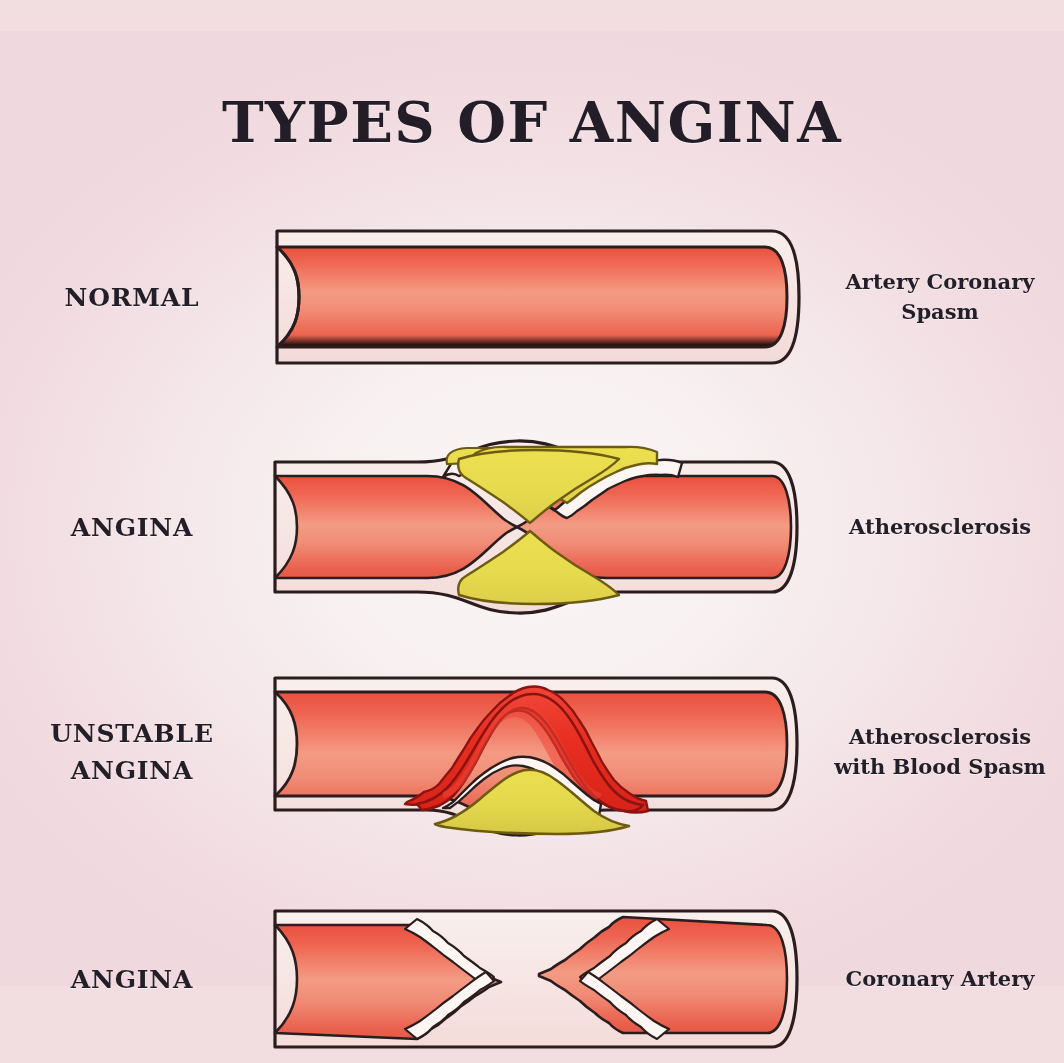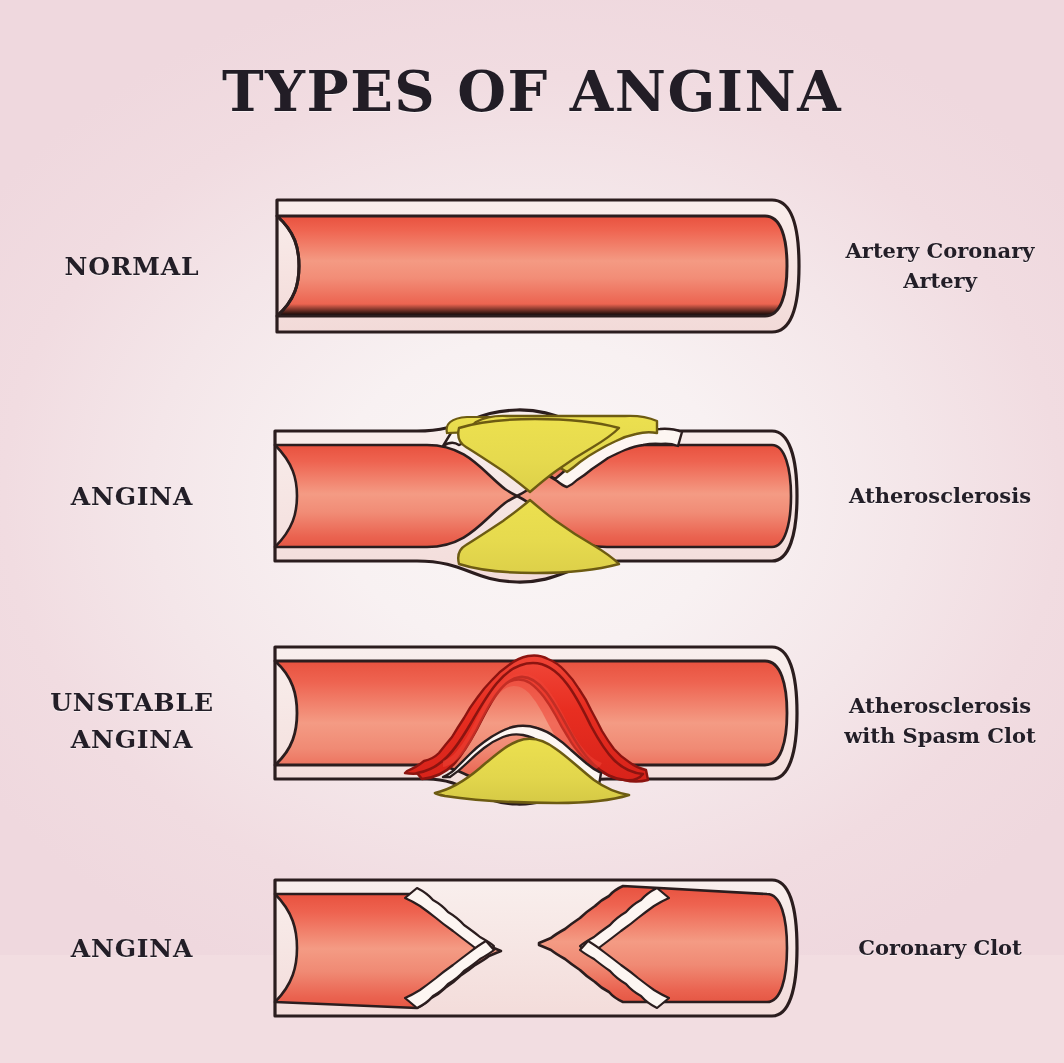"TYPES OF ANGINA" #poster { margin-top: none -> 31px }
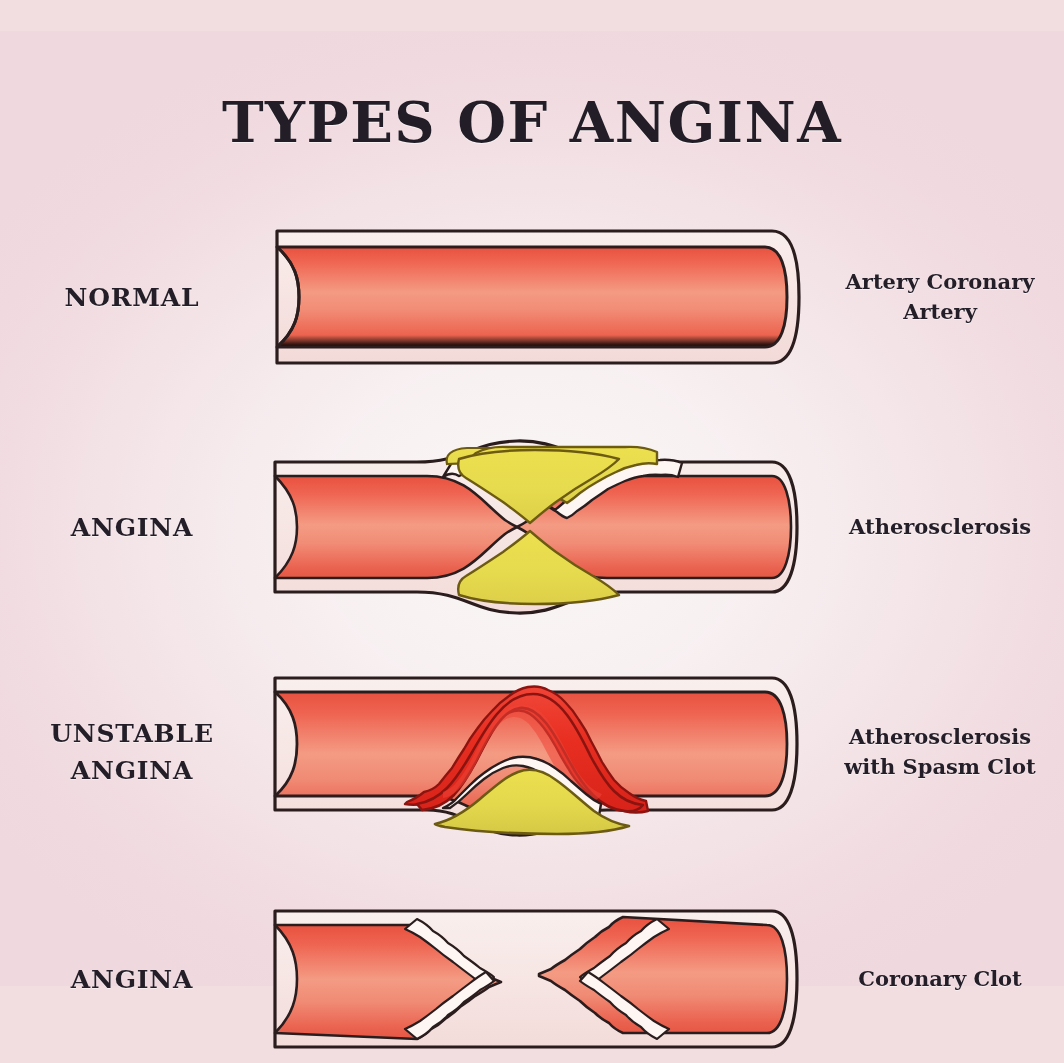"Artery" span { text: Artery -> Spasm }
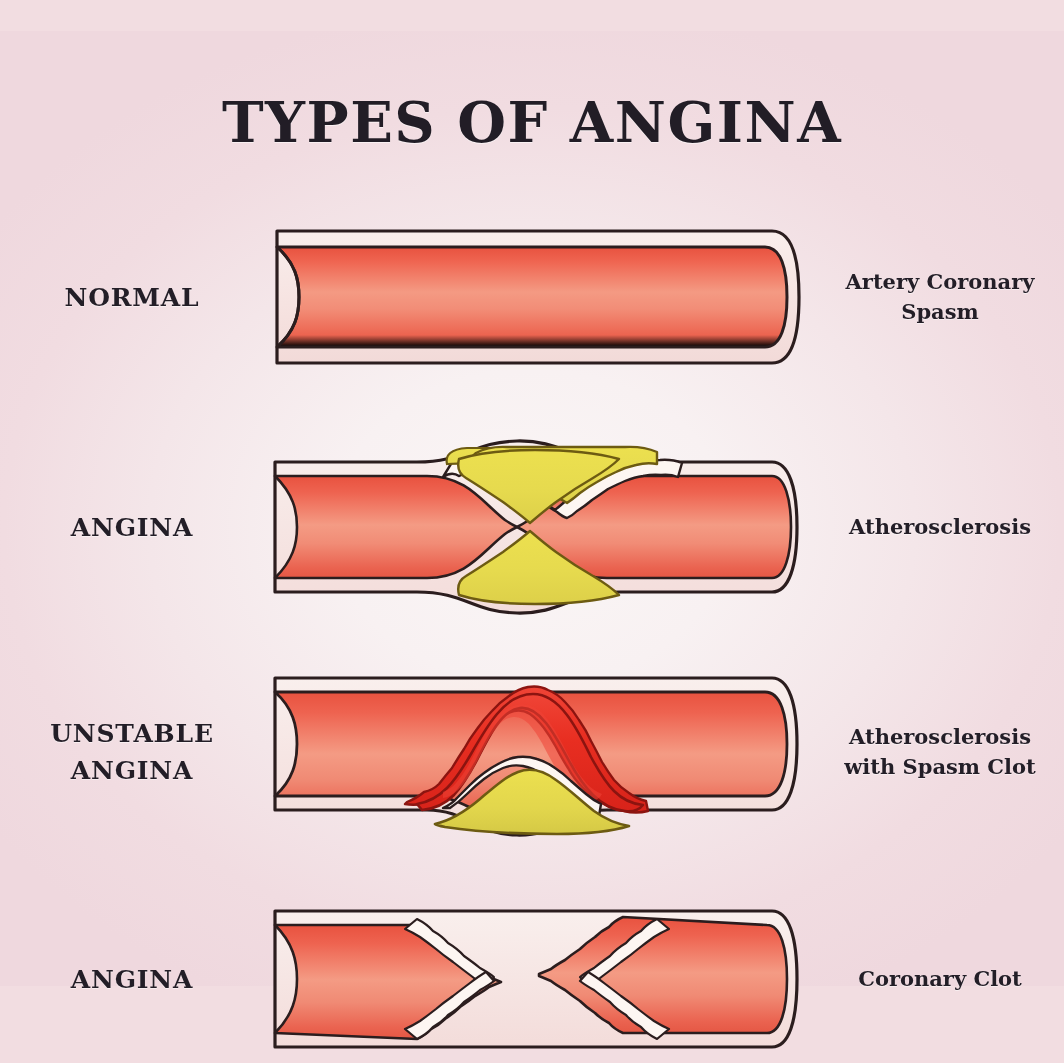"with Spasm Clot" span { text: Spasm Clot -> Blood Spasm }
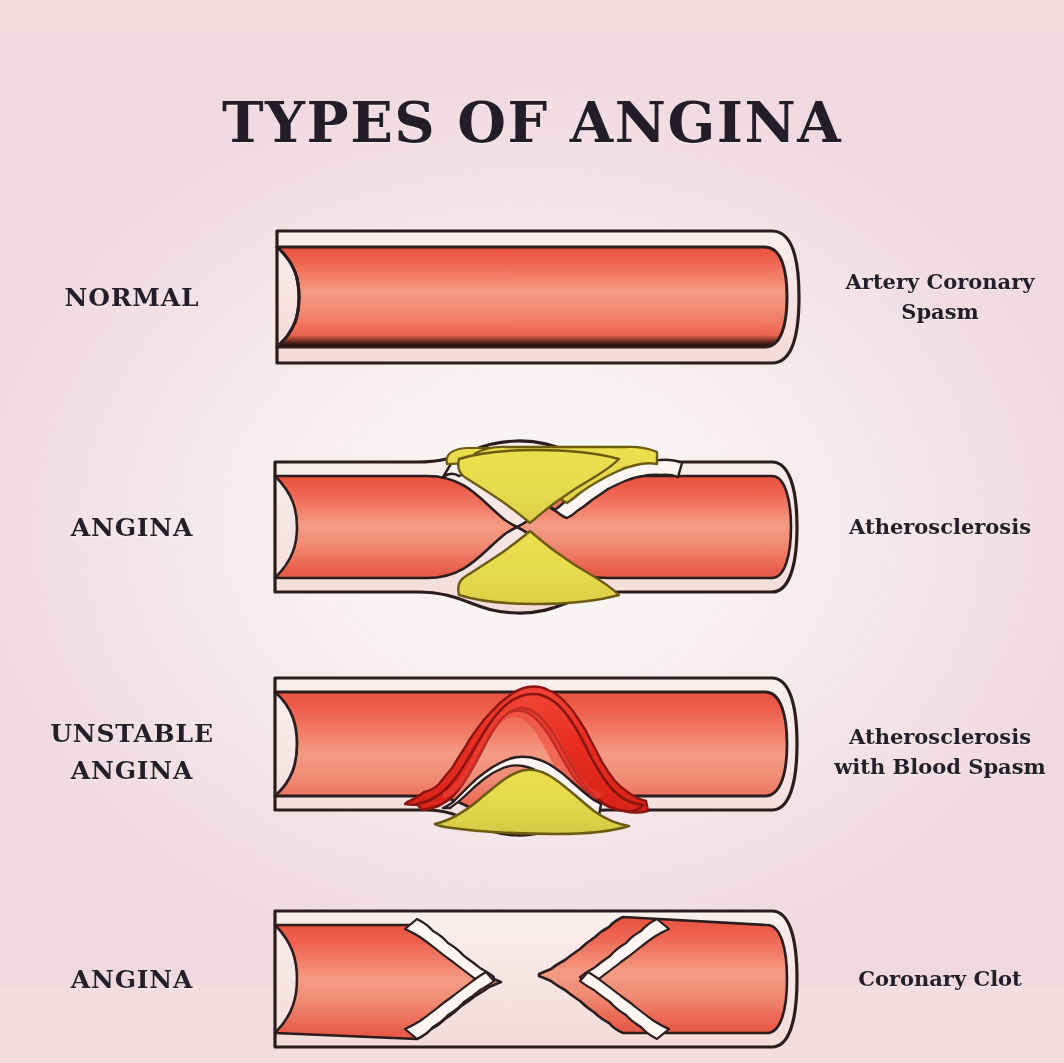"Coronary Clot" span { text: Clot -> Artery }
